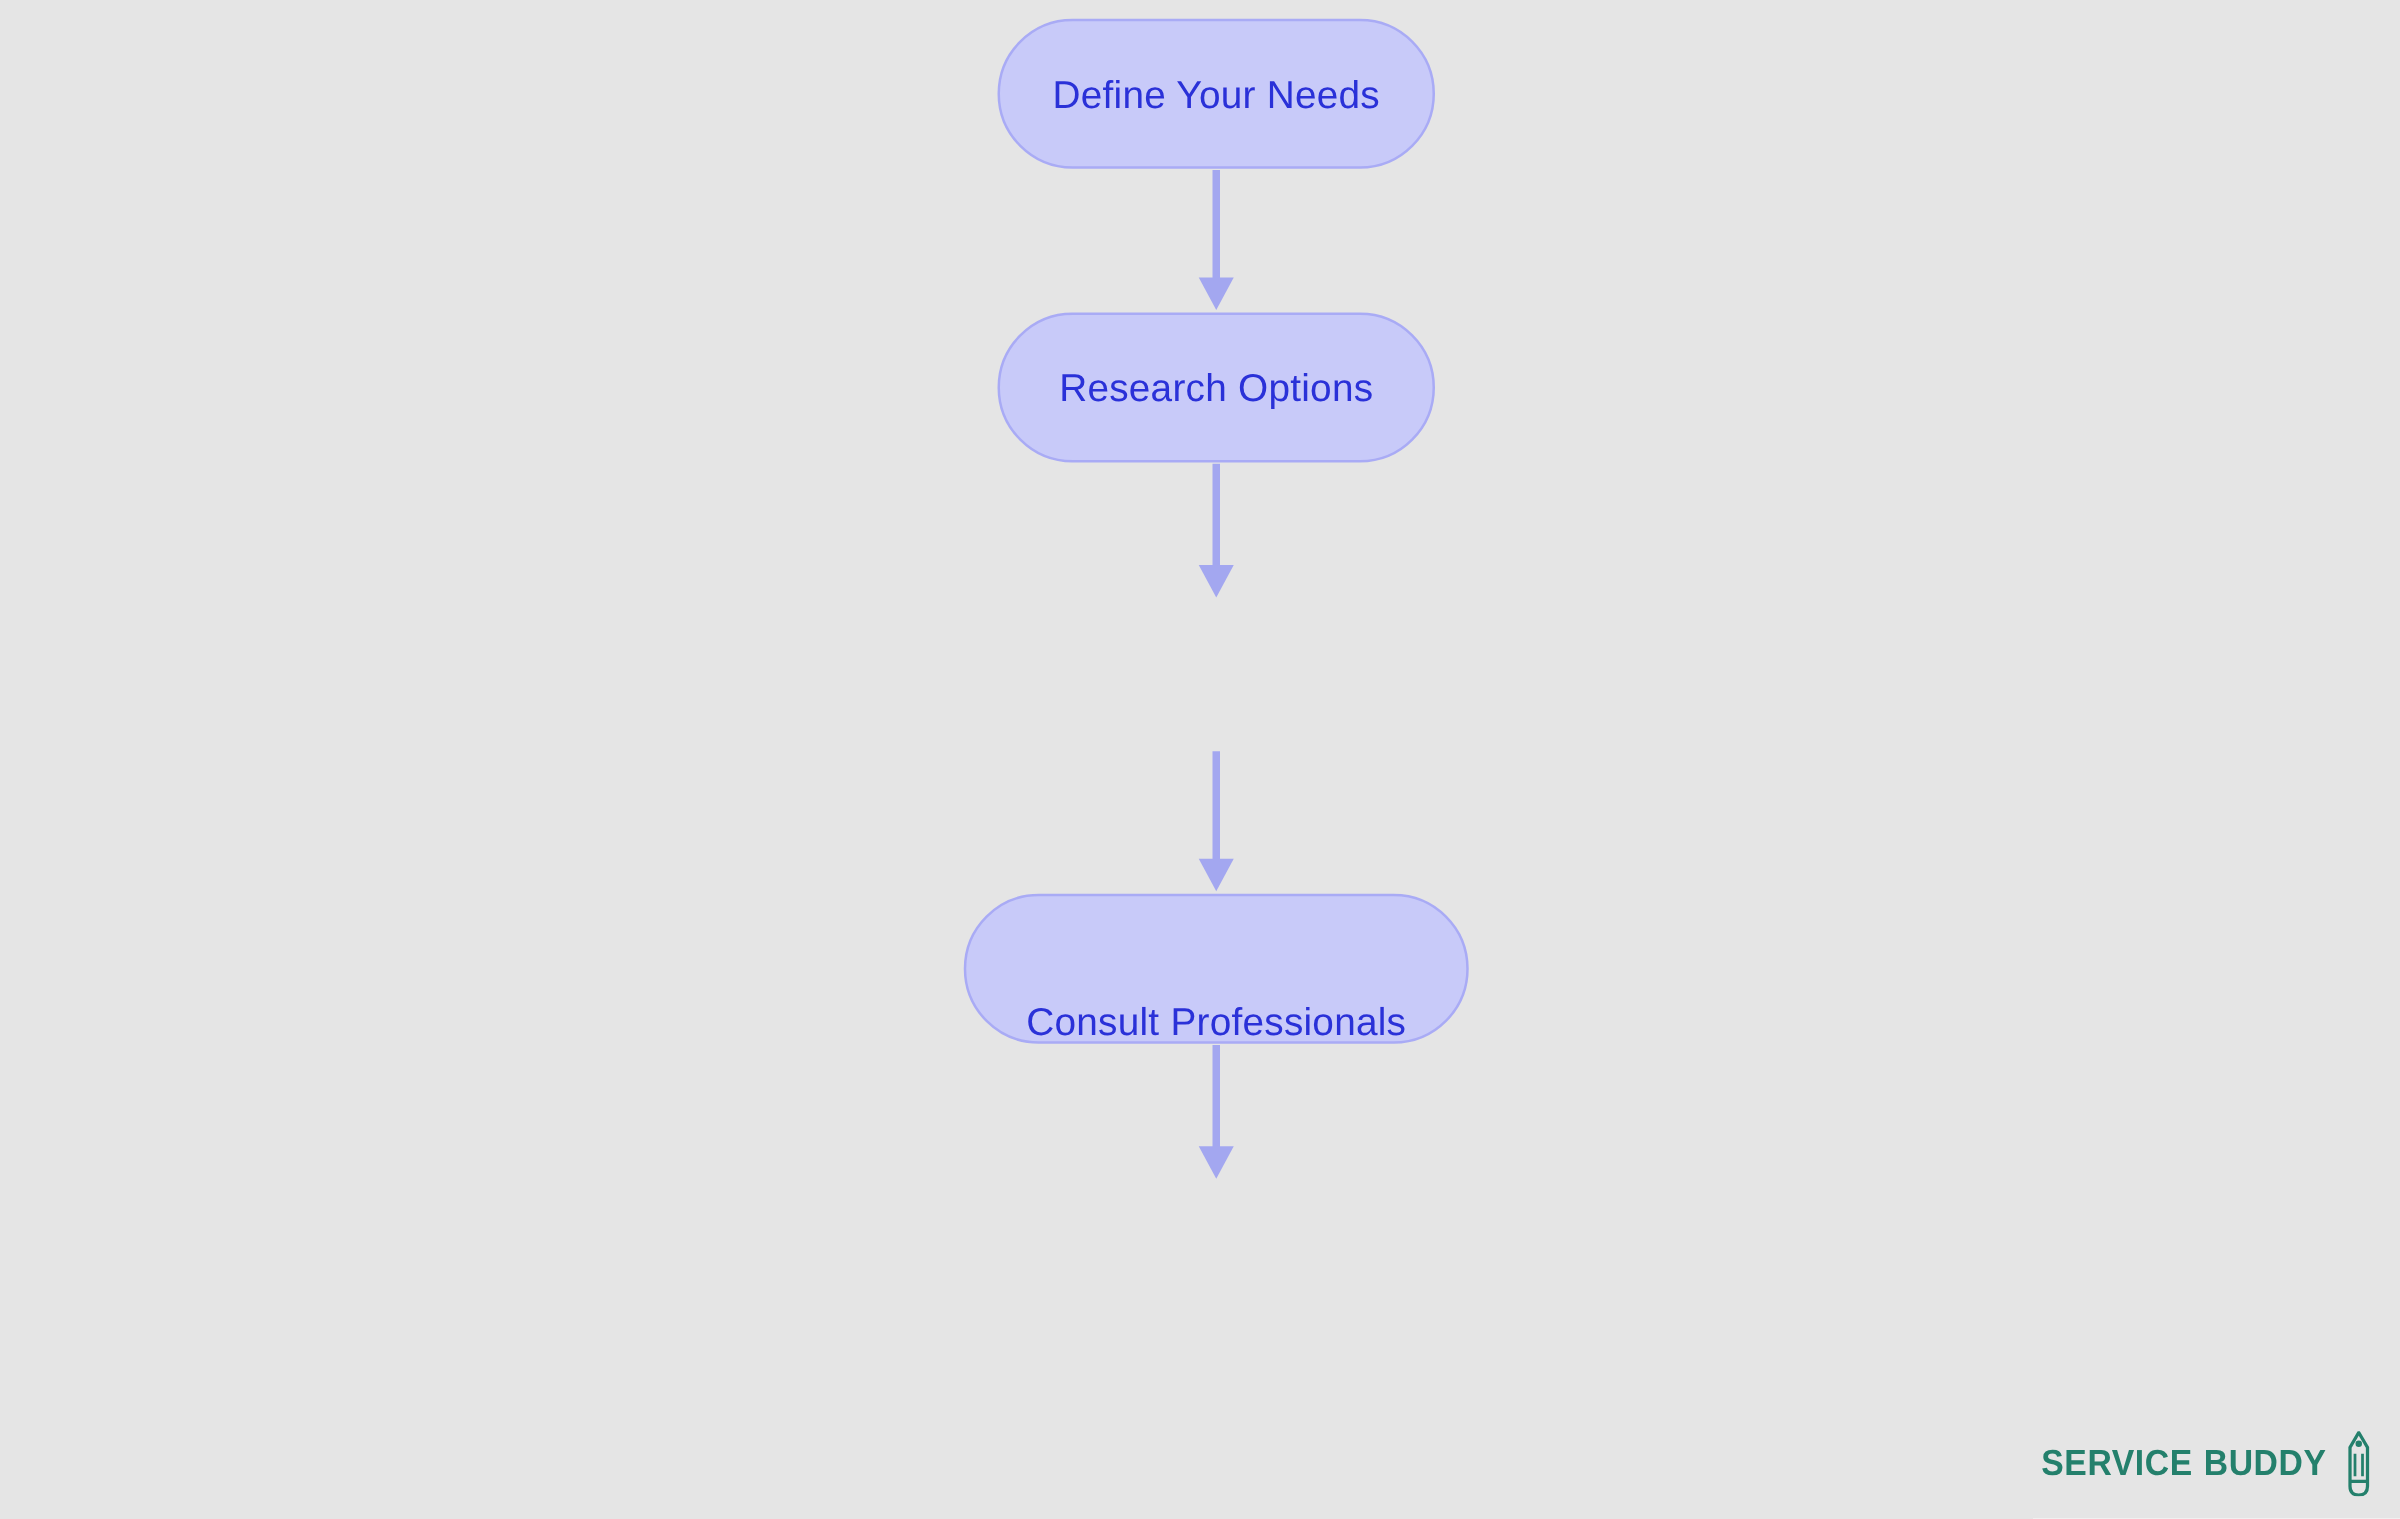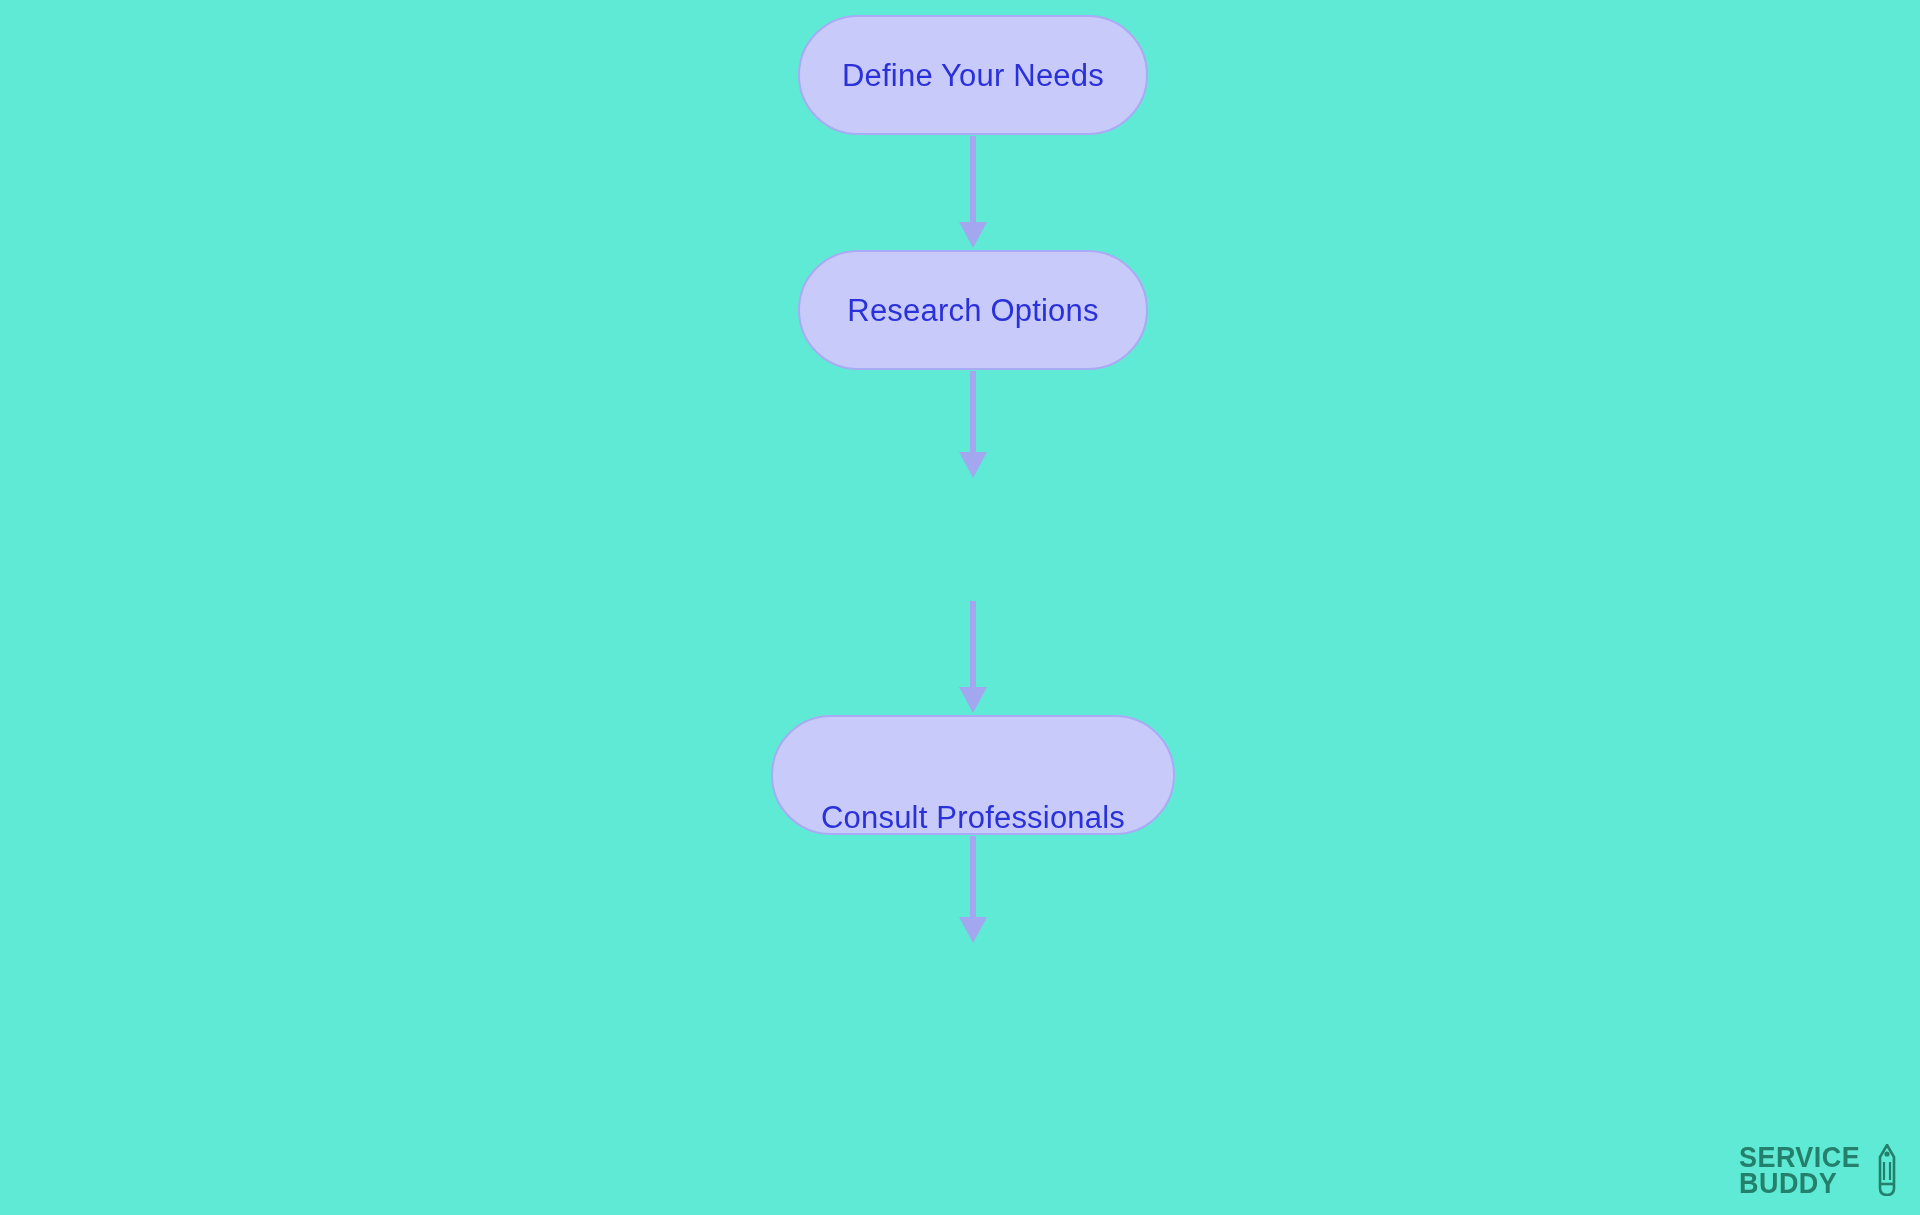"Define Your Needs" #canvas { background: #5eead4 -> #e5e5e5 }
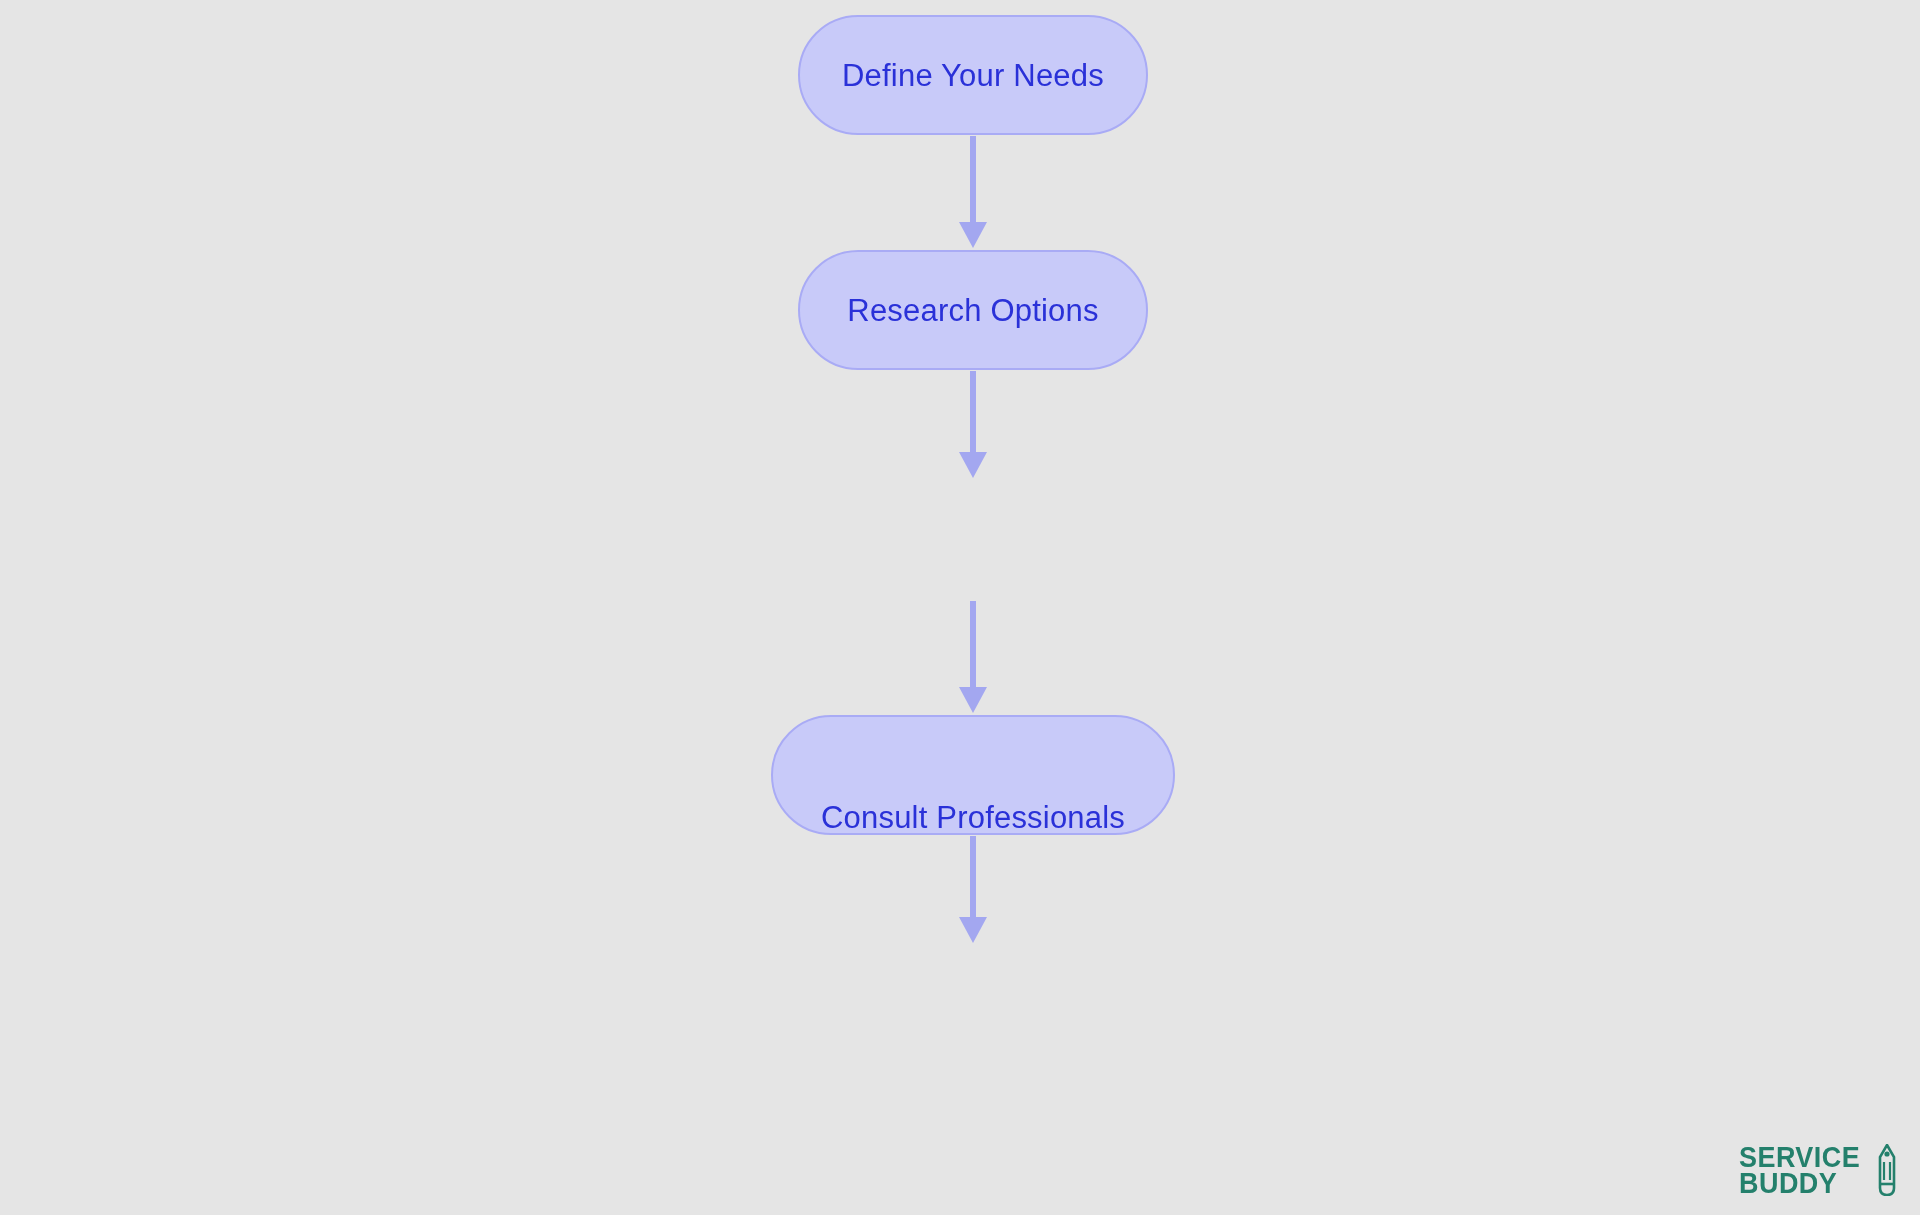"SERVICE" .logo-words { flex-direction: column -> none }
